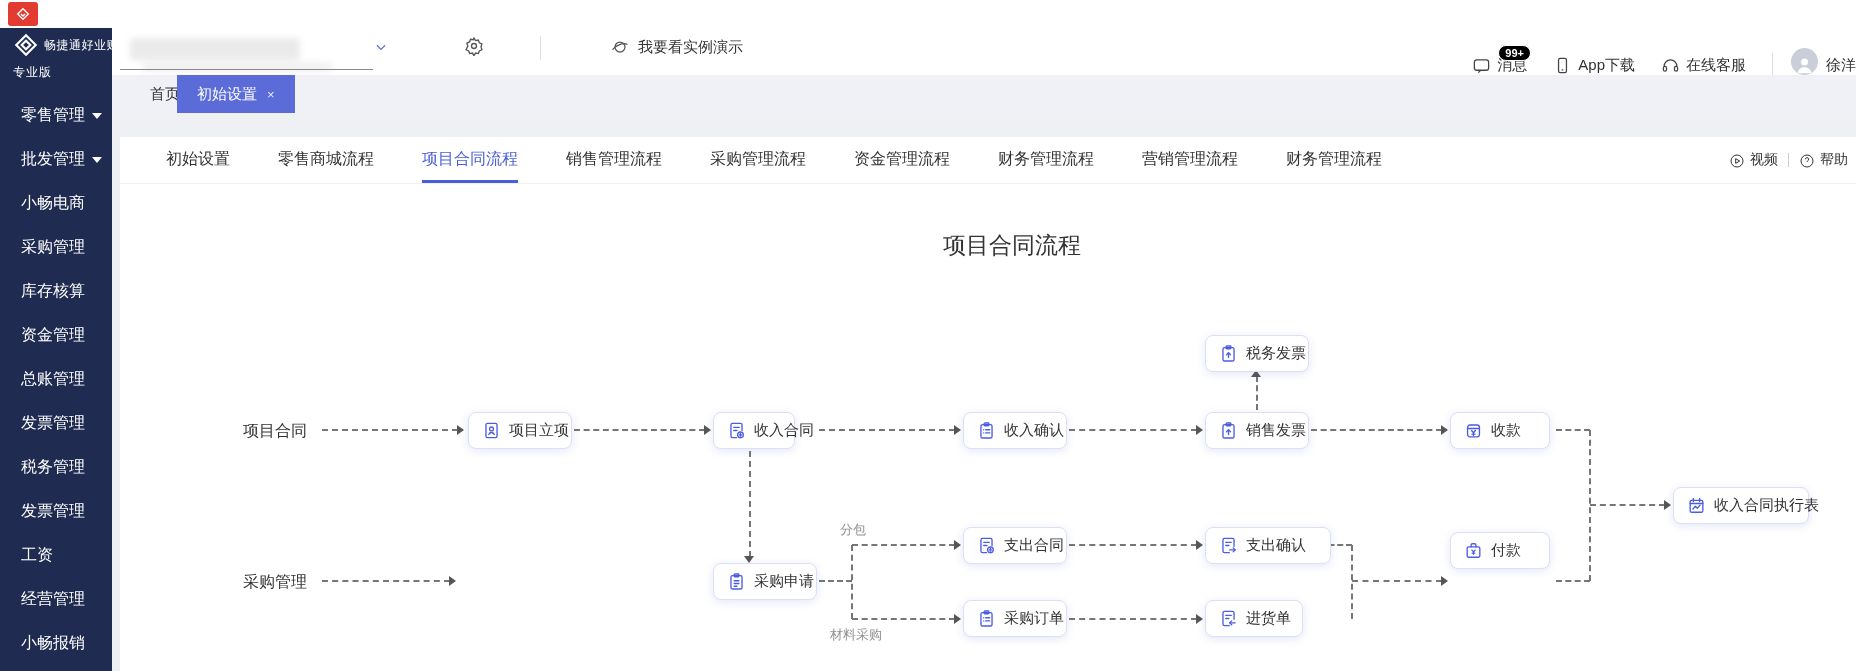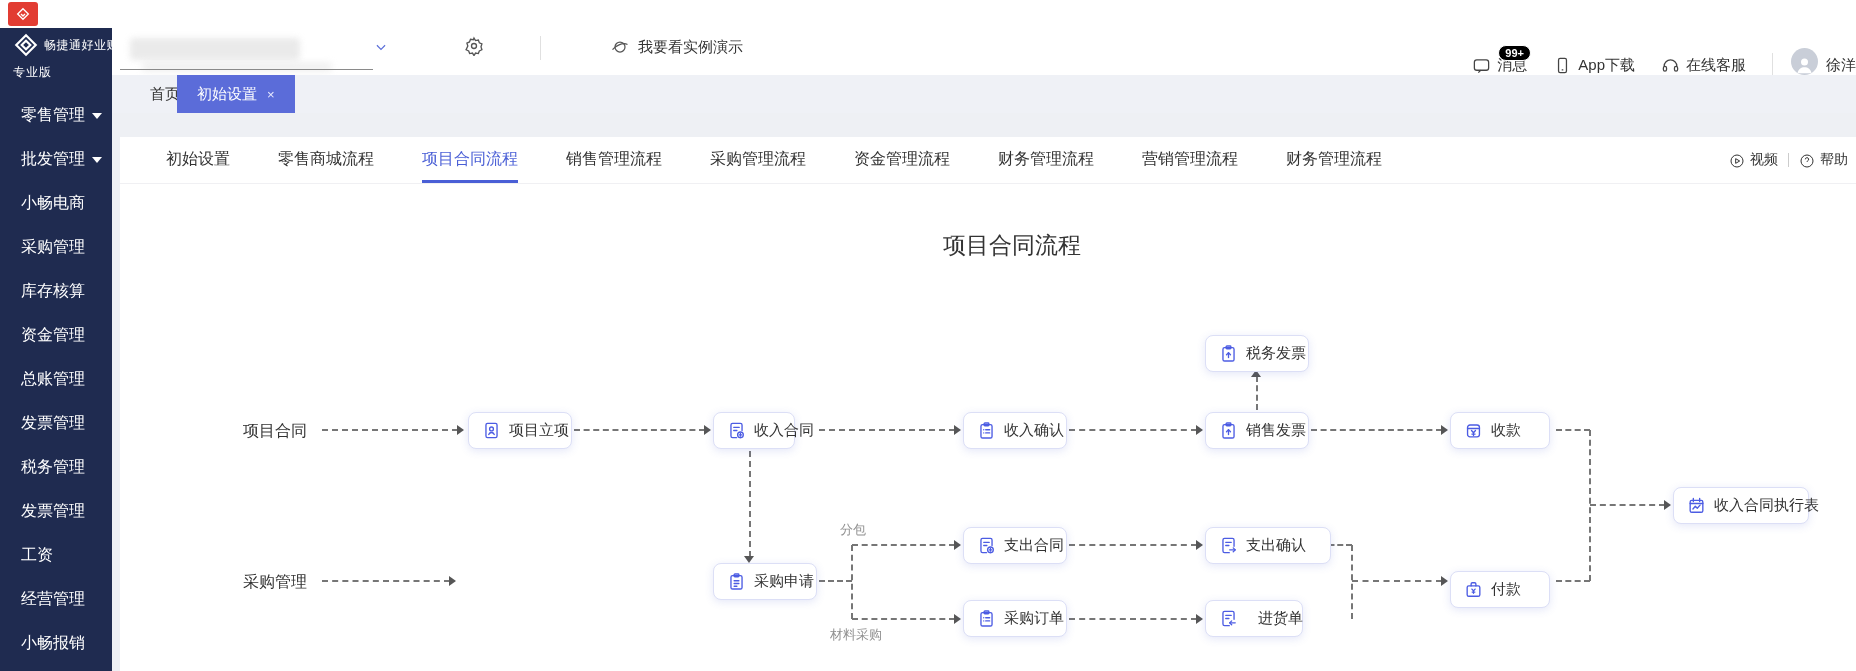"付款" div.fnode { top: 571px -> 532px }
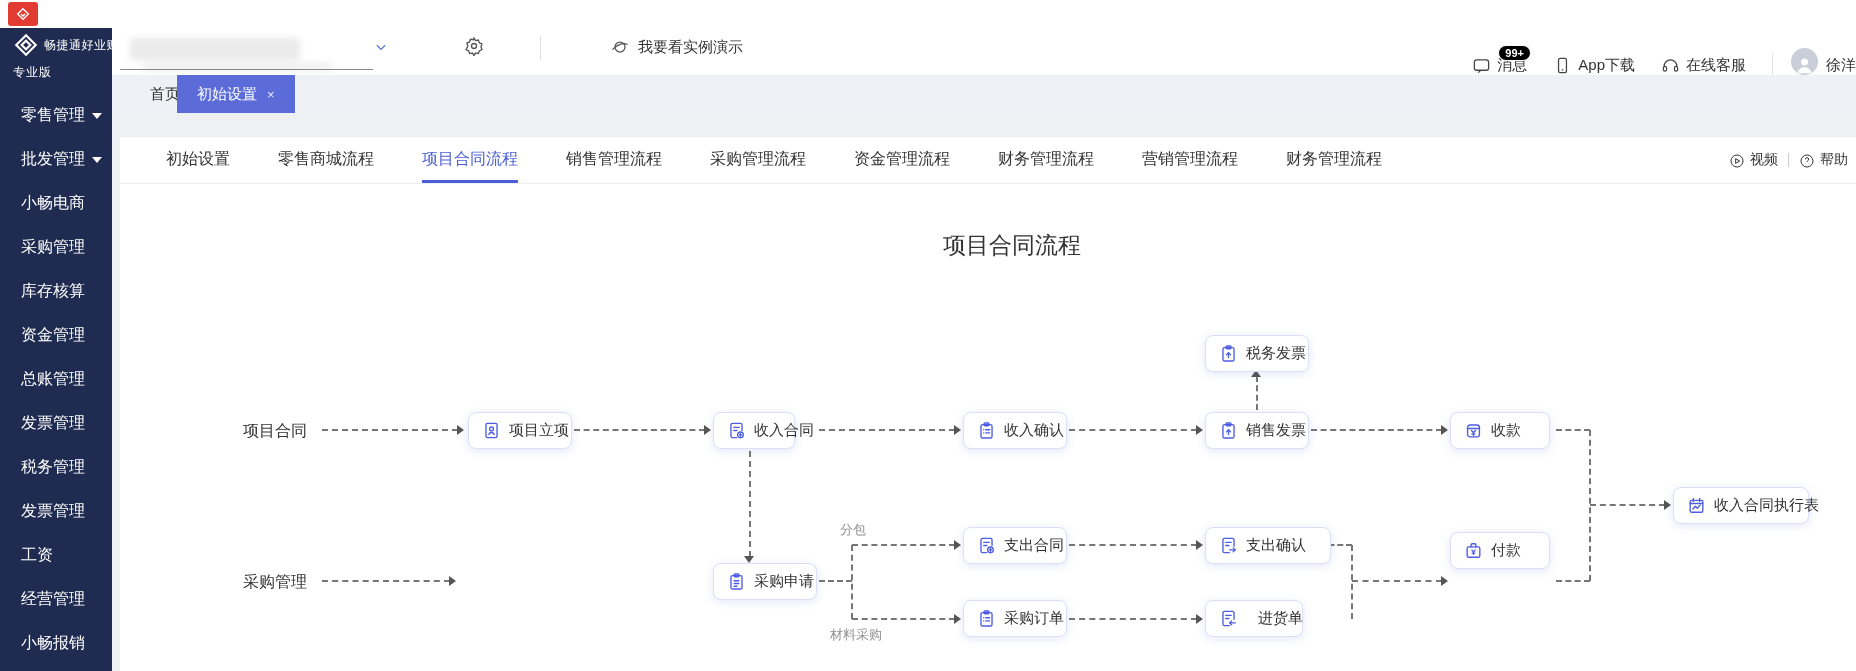"进货单" div.fnode { gap: 12px -> none }
